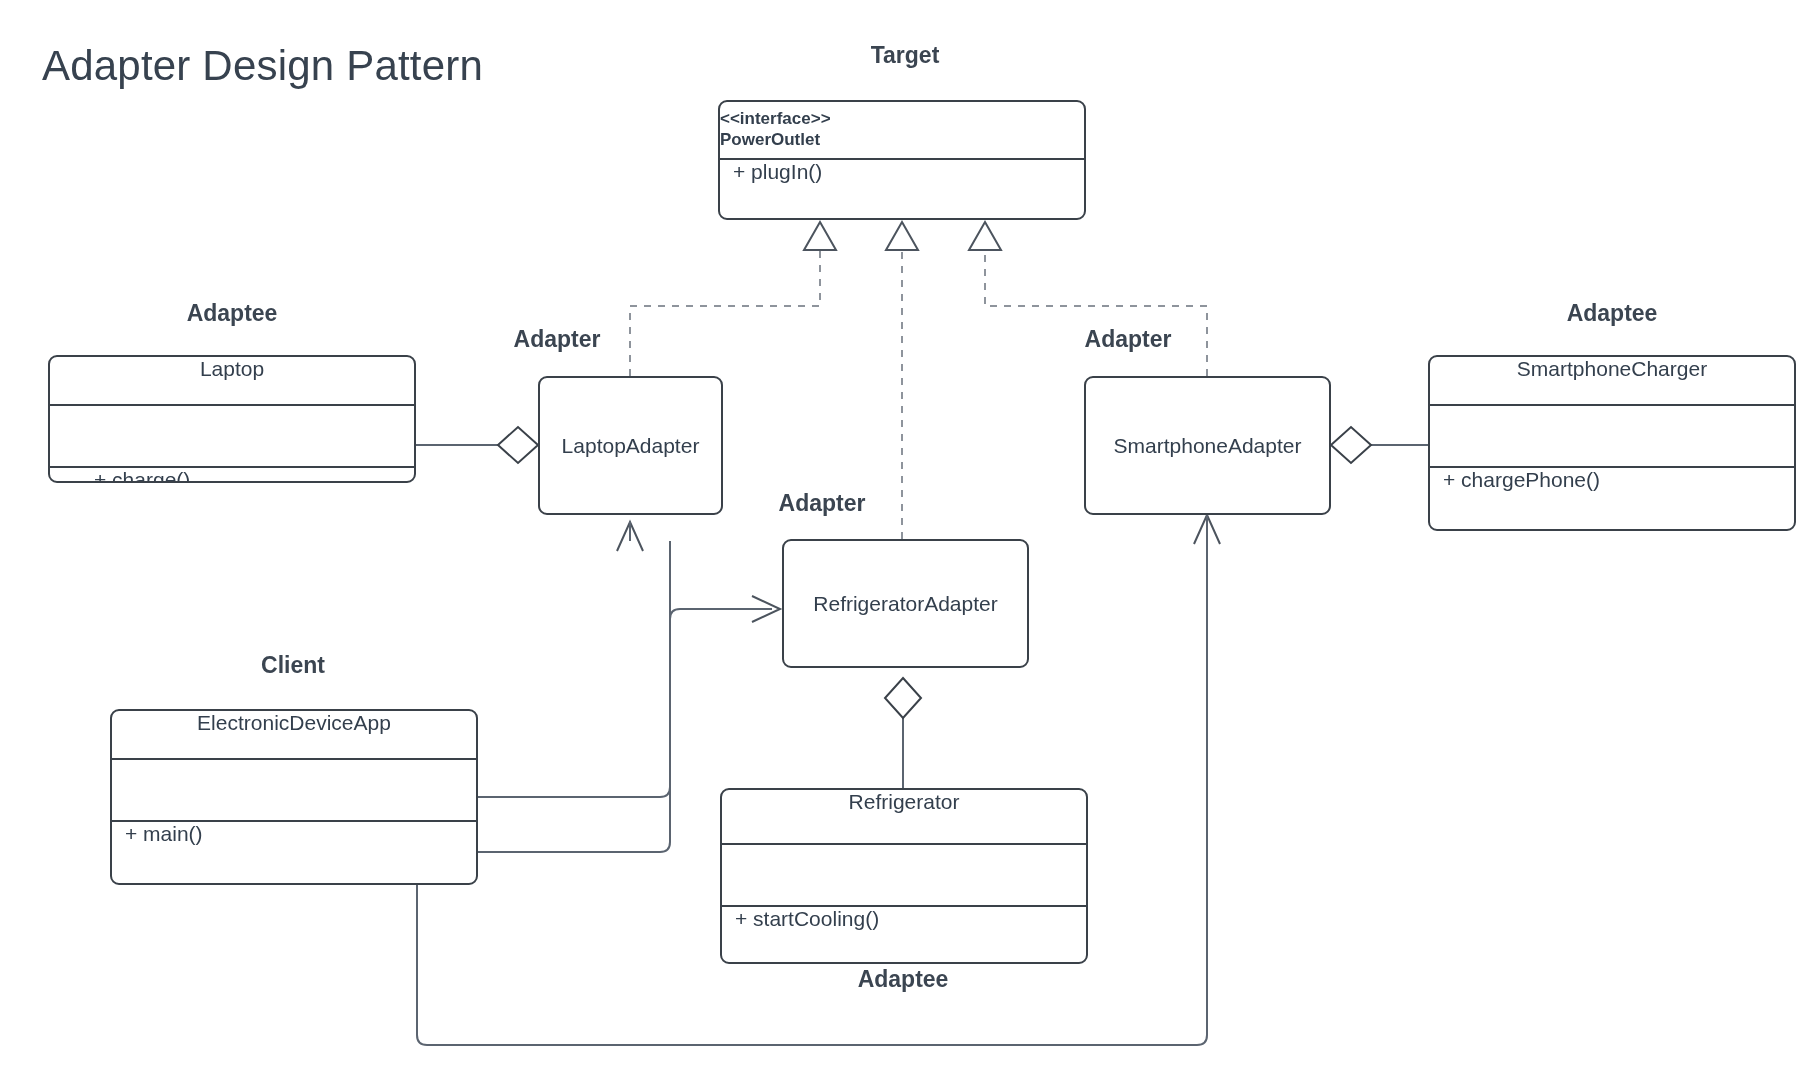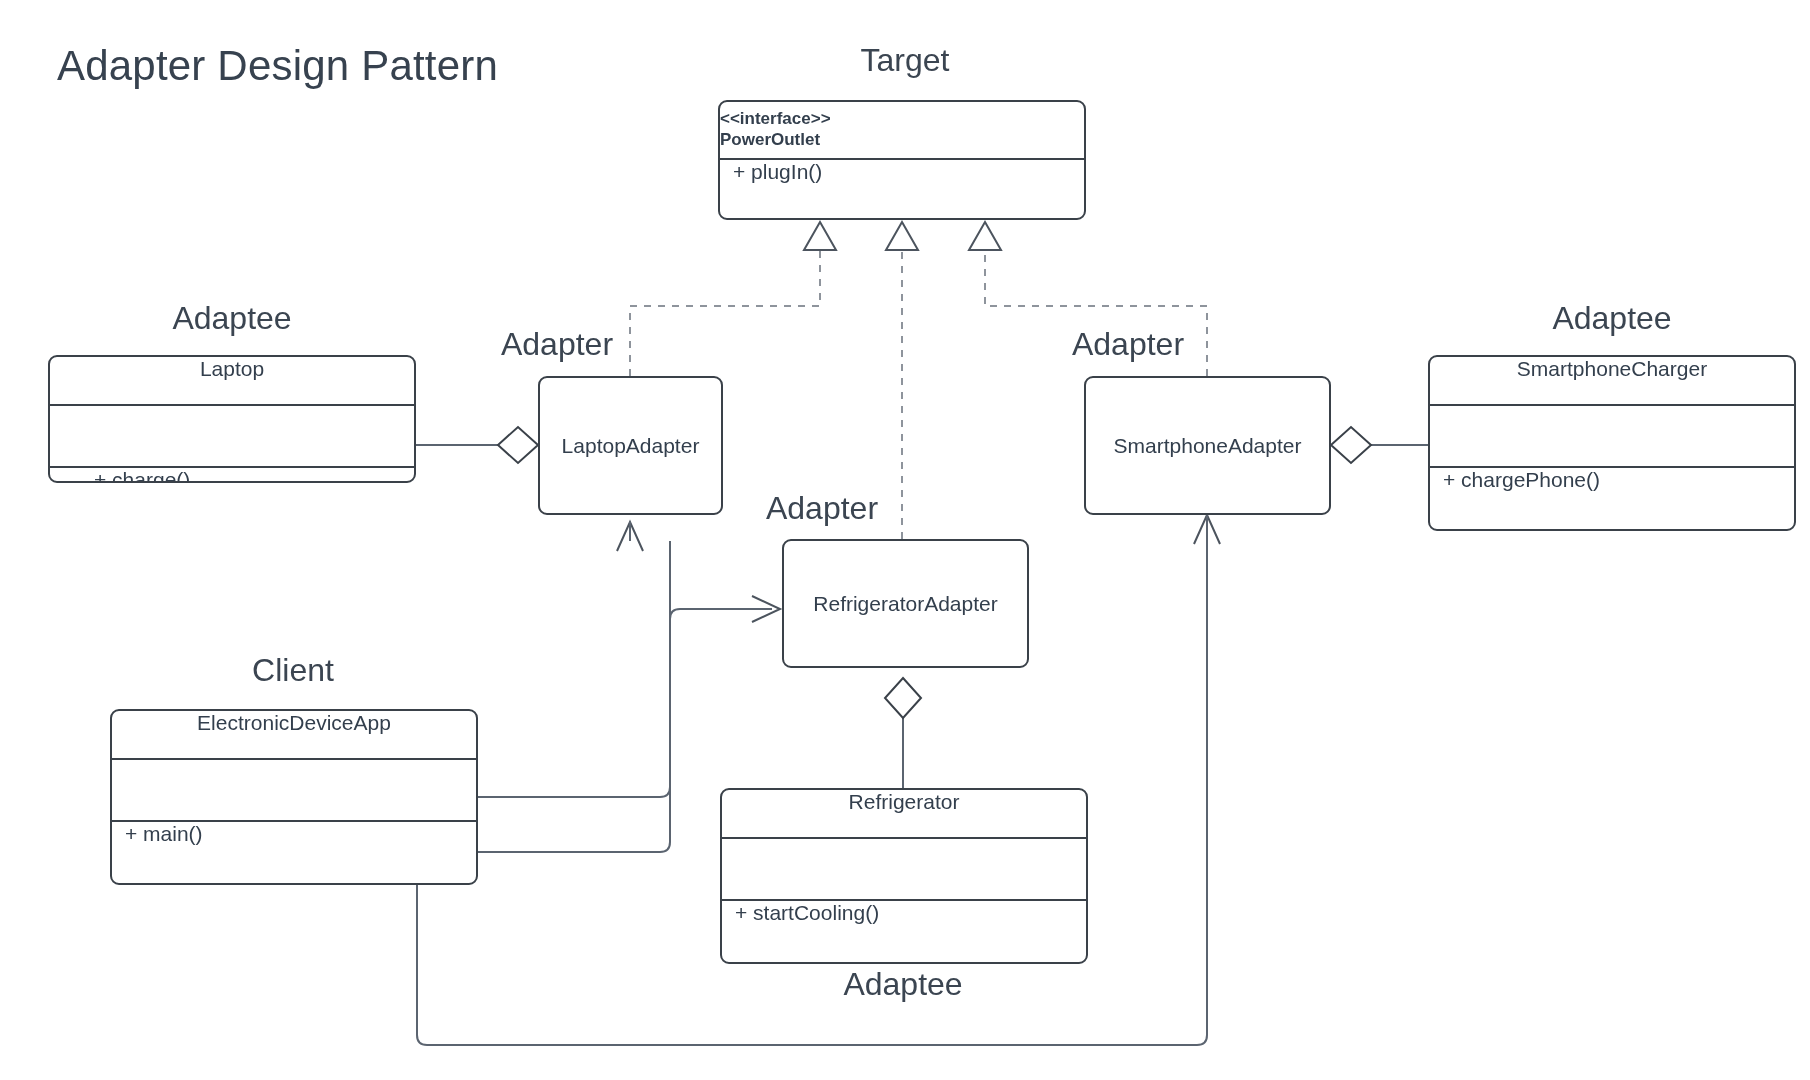"Adapter Design Pattern" .page-title { margin-left: 15px -> none }
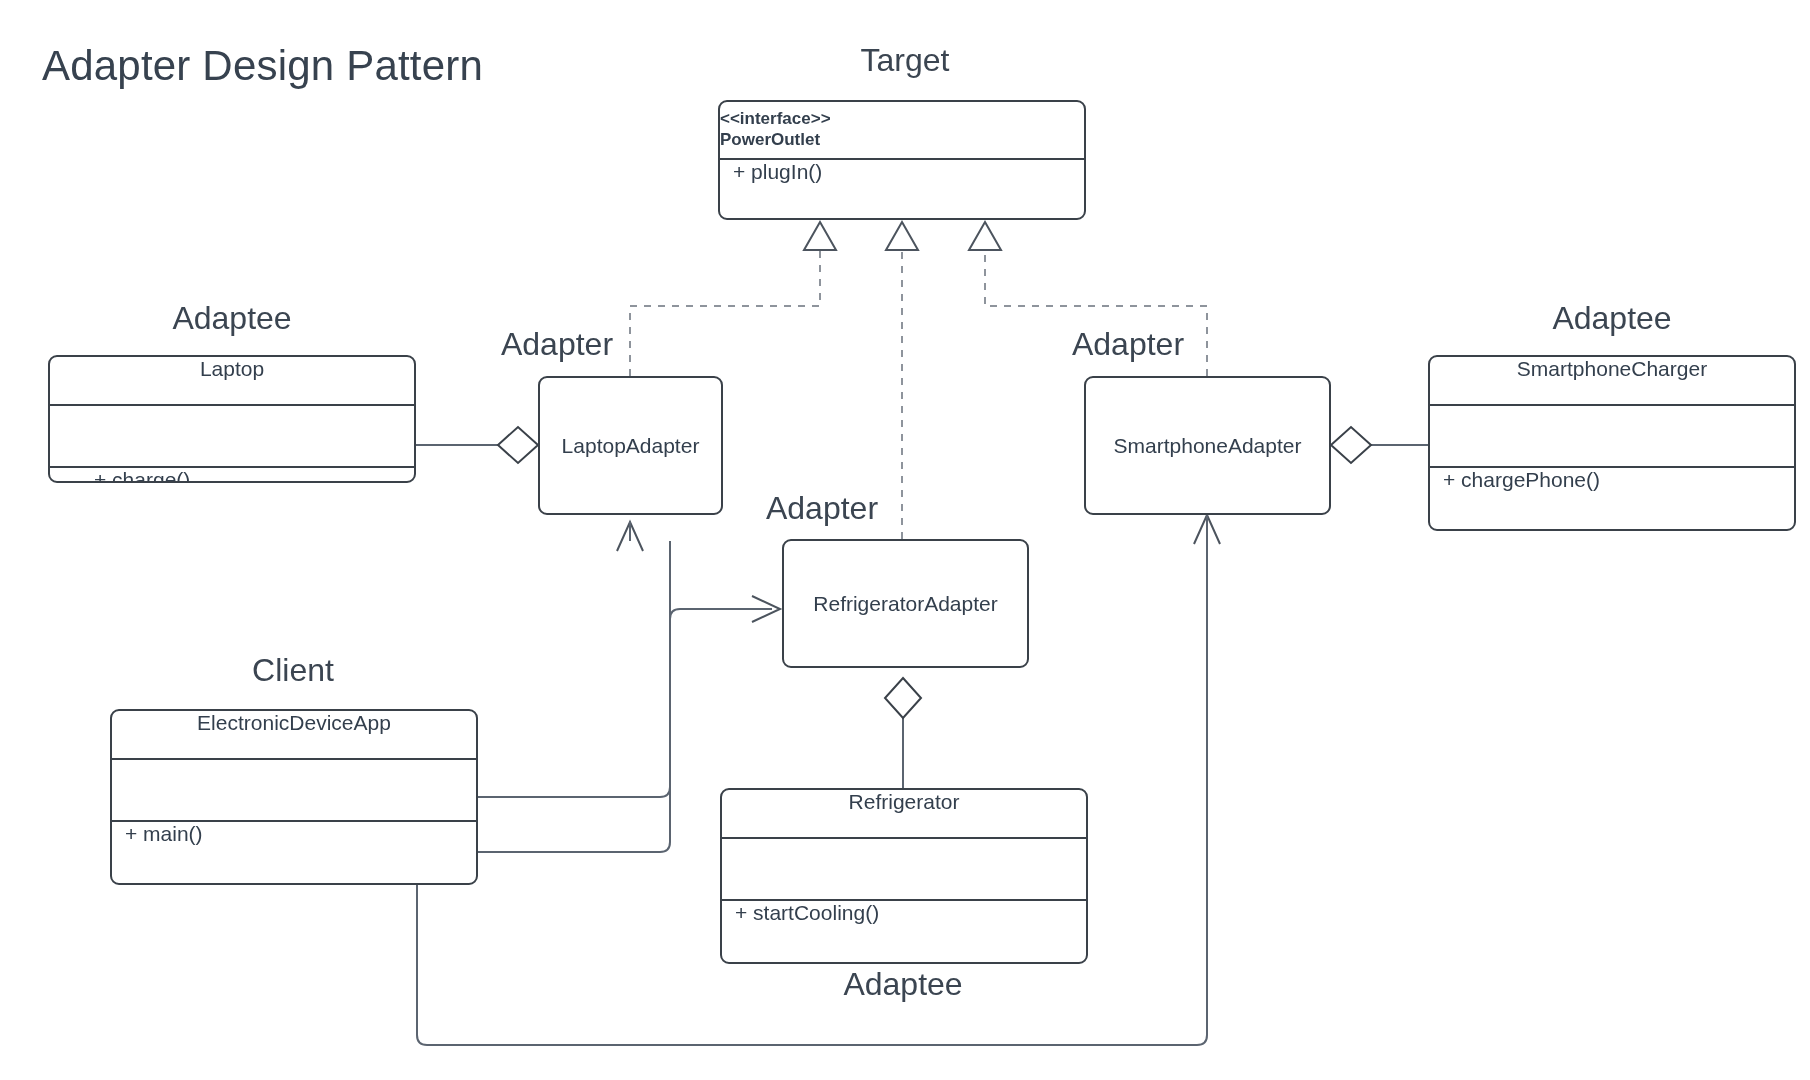"Target" .role-label { font-size: 32px -> 23px; font-weight: 400 -> 700 }
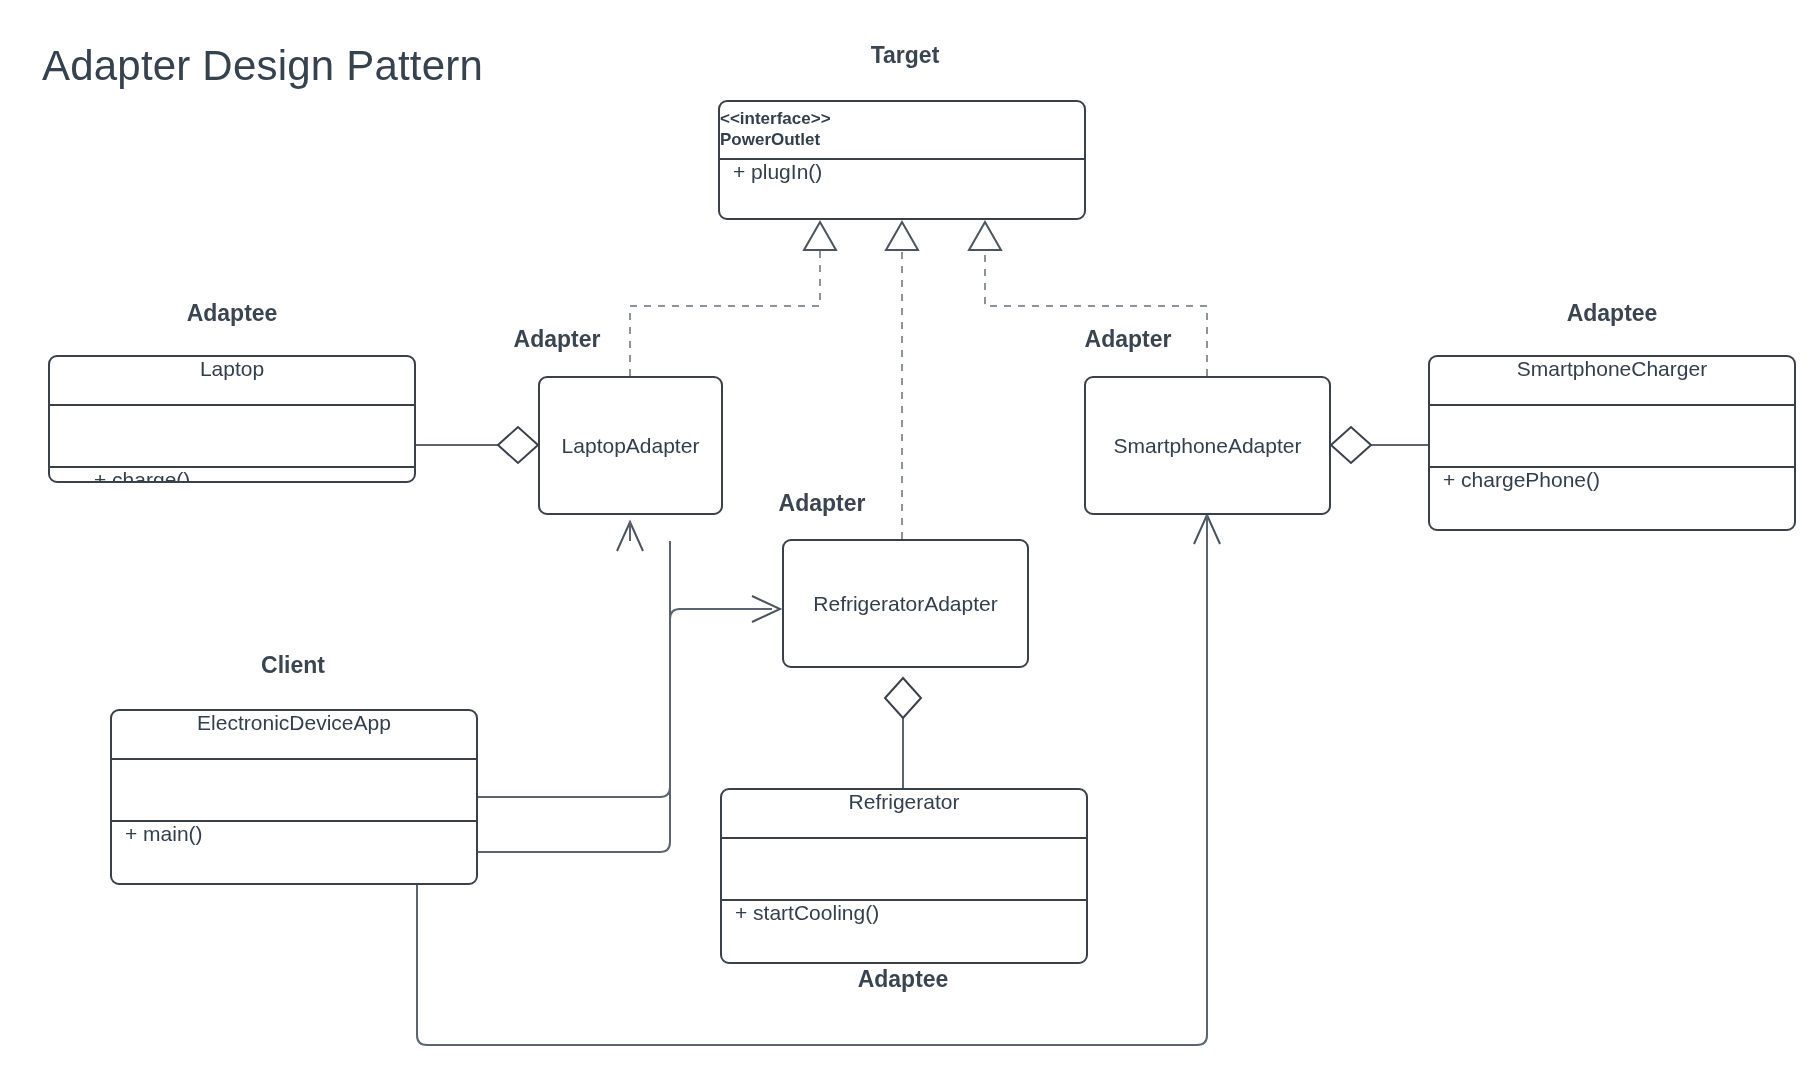"Refrigerator" div.uml-row { height: 49px -> 55px }
